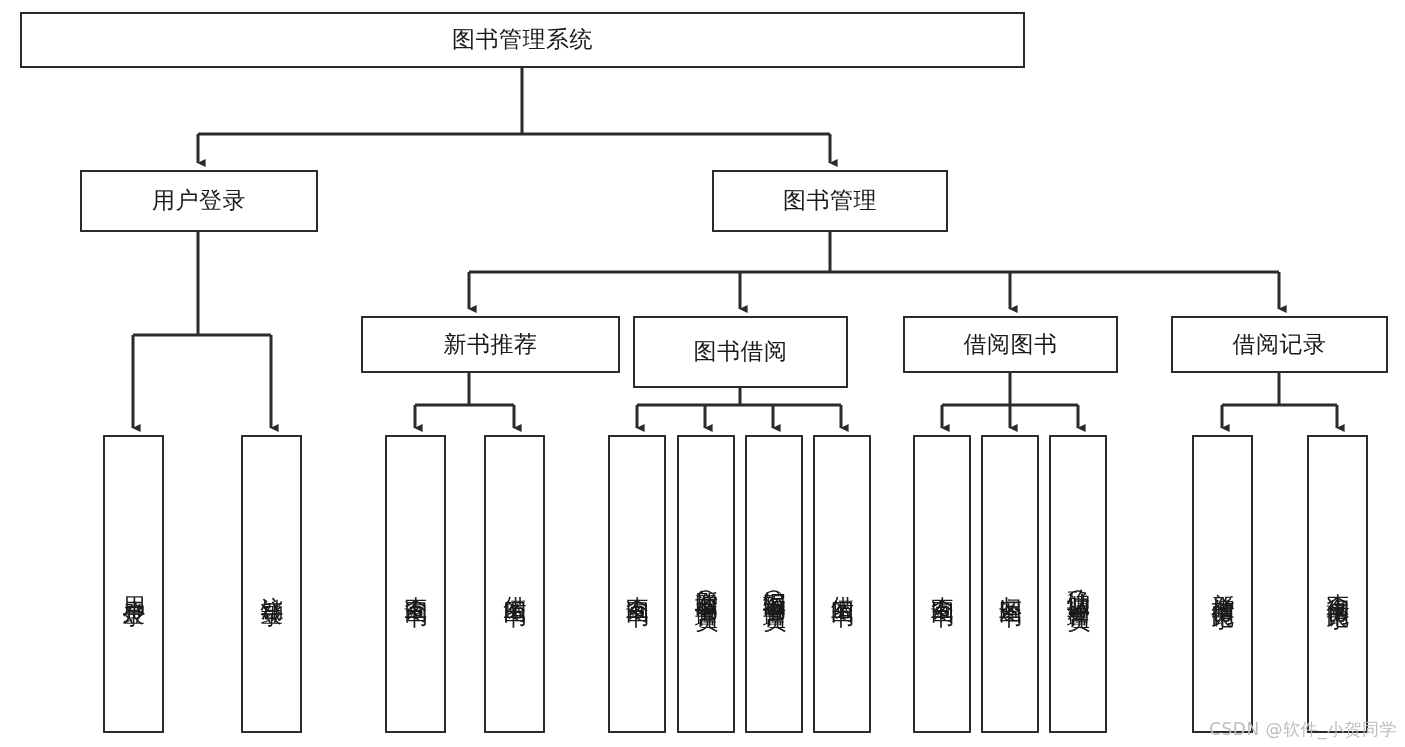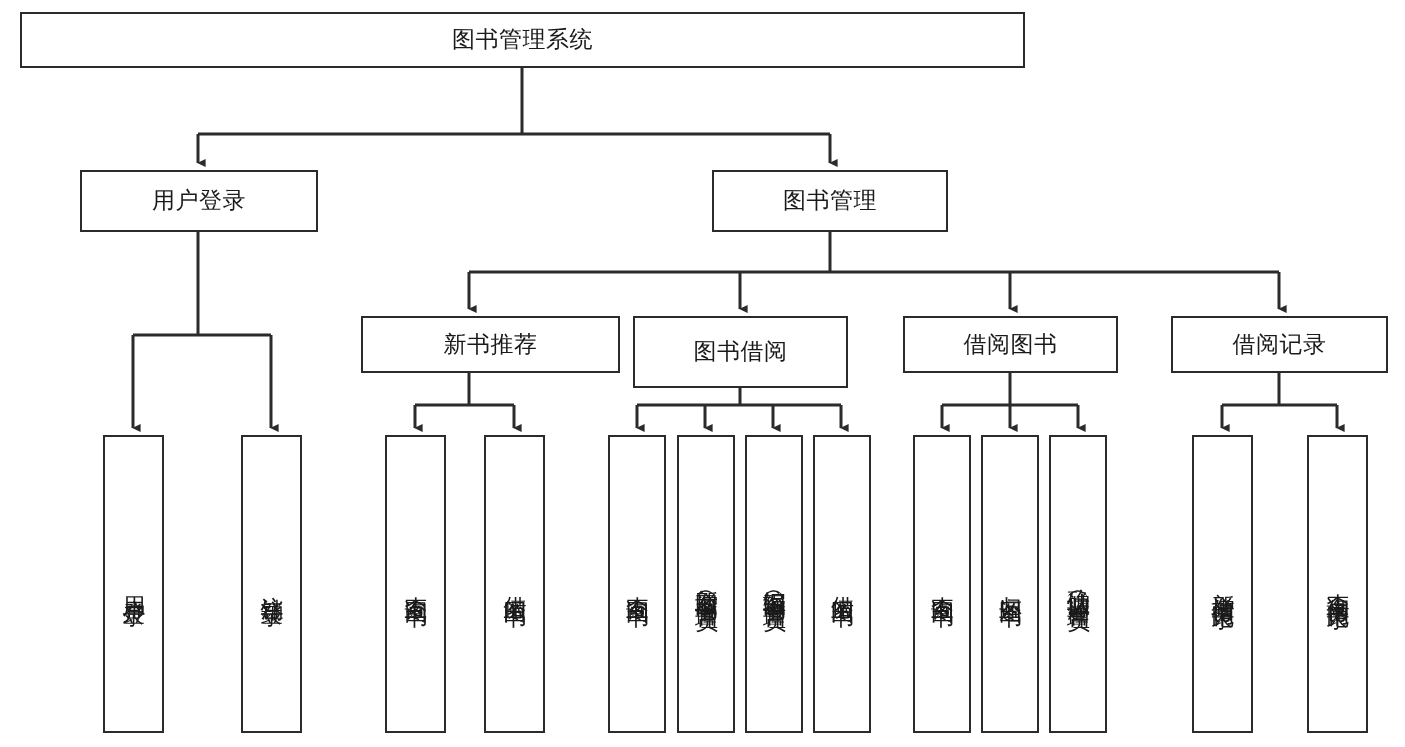"CSDN @软件_小贺同学" div { html: none -> <div>CSDN @软件_小贺同学</div> }
